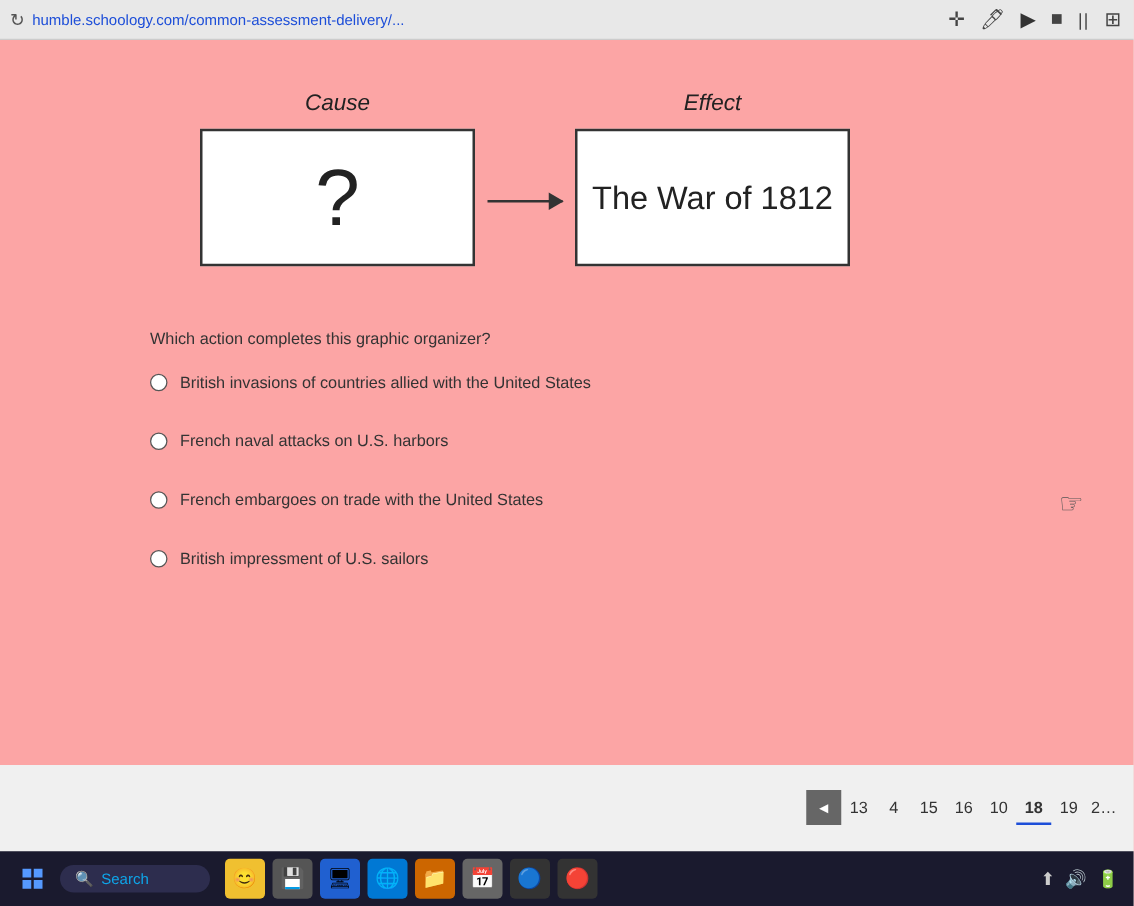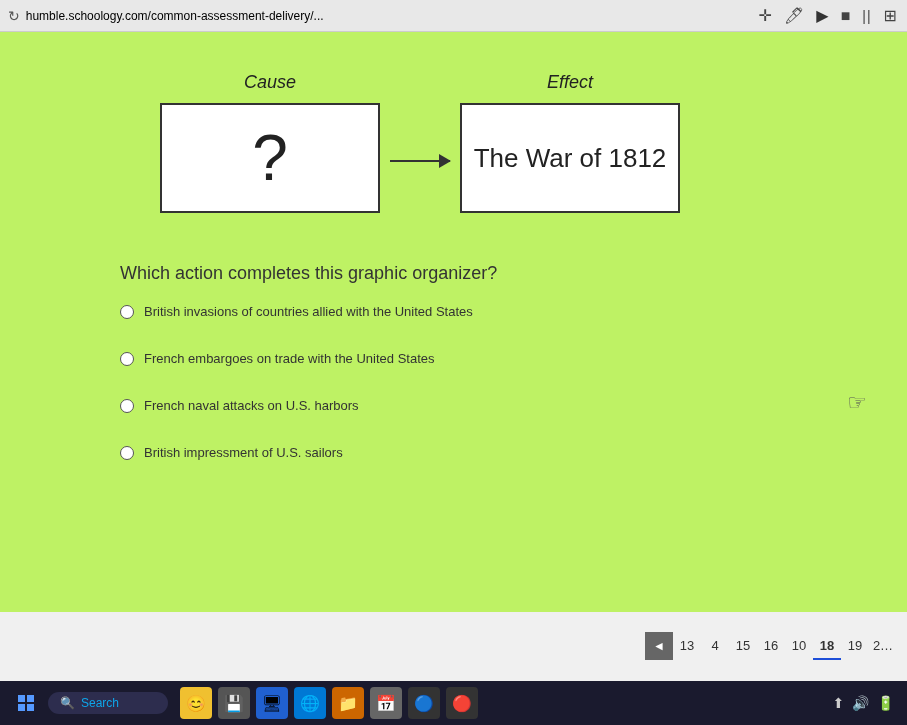"humble.schoology.com/common-assessment-d" .browser-url { color: #000000 -> #1d4ed8 }
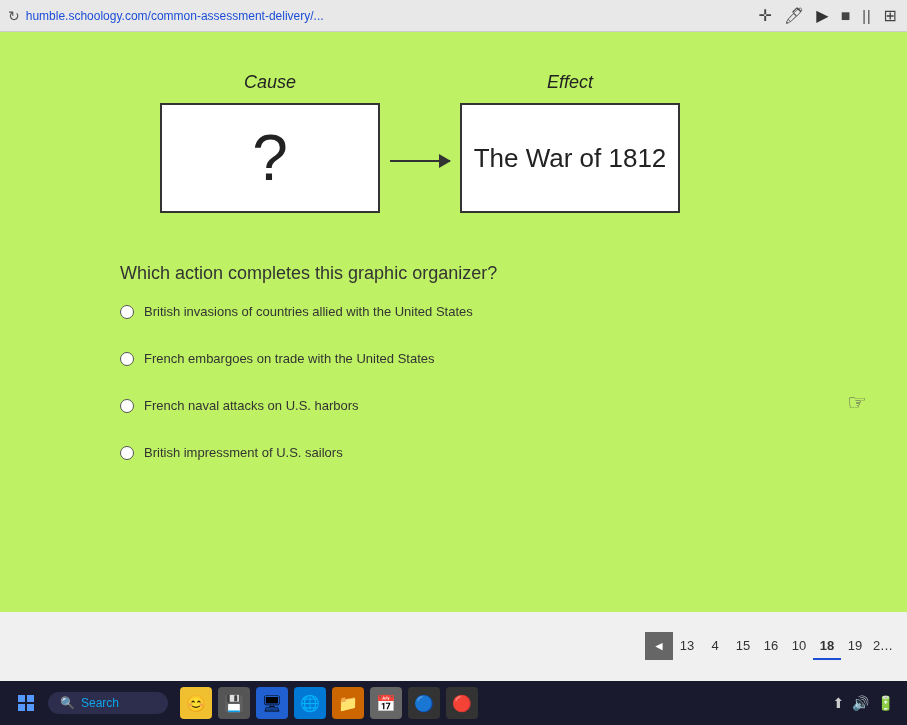"Cause" .main-content { background: #bef264 -> #fca5a5 }
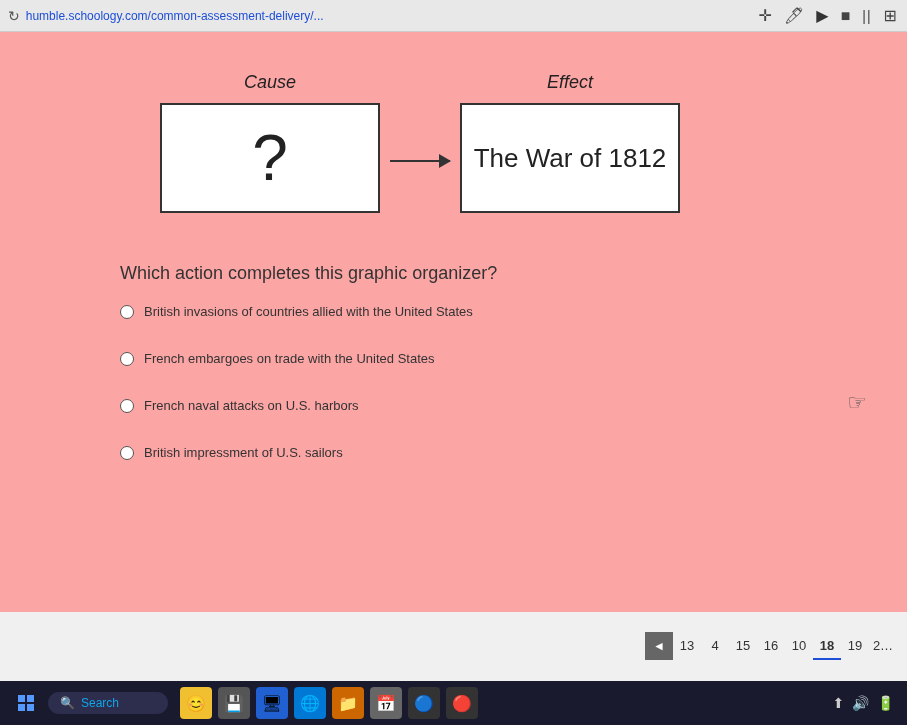"Which action completes this graphic" .question-text { font-size: 18px -> 13px }
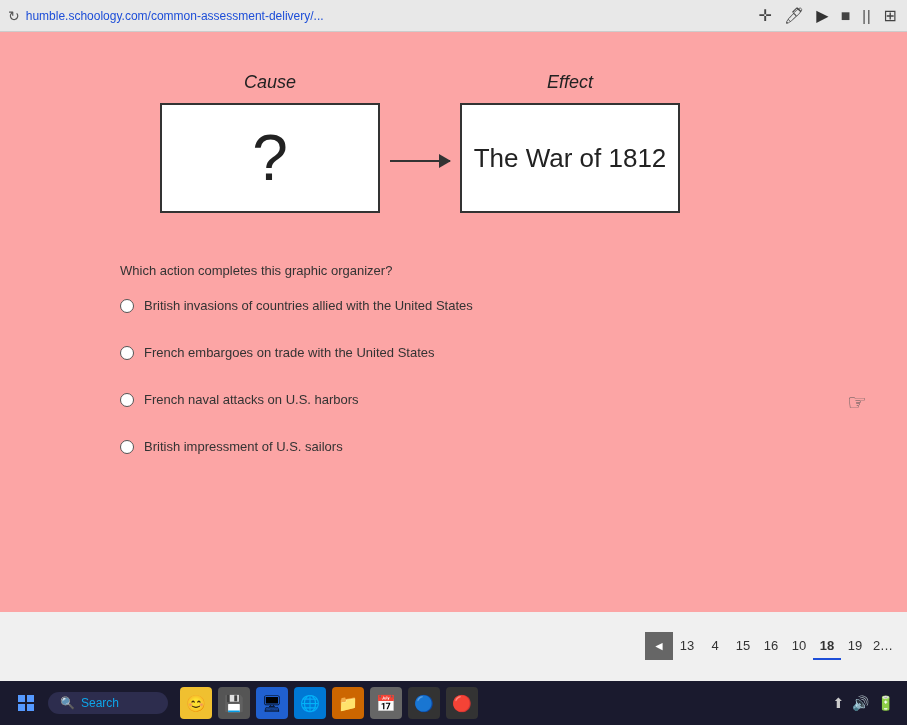"French embargoes on trade with" div.answer-option { order: before "French naval attacks on U.S." -> after "French naval attacks on U.S." }
